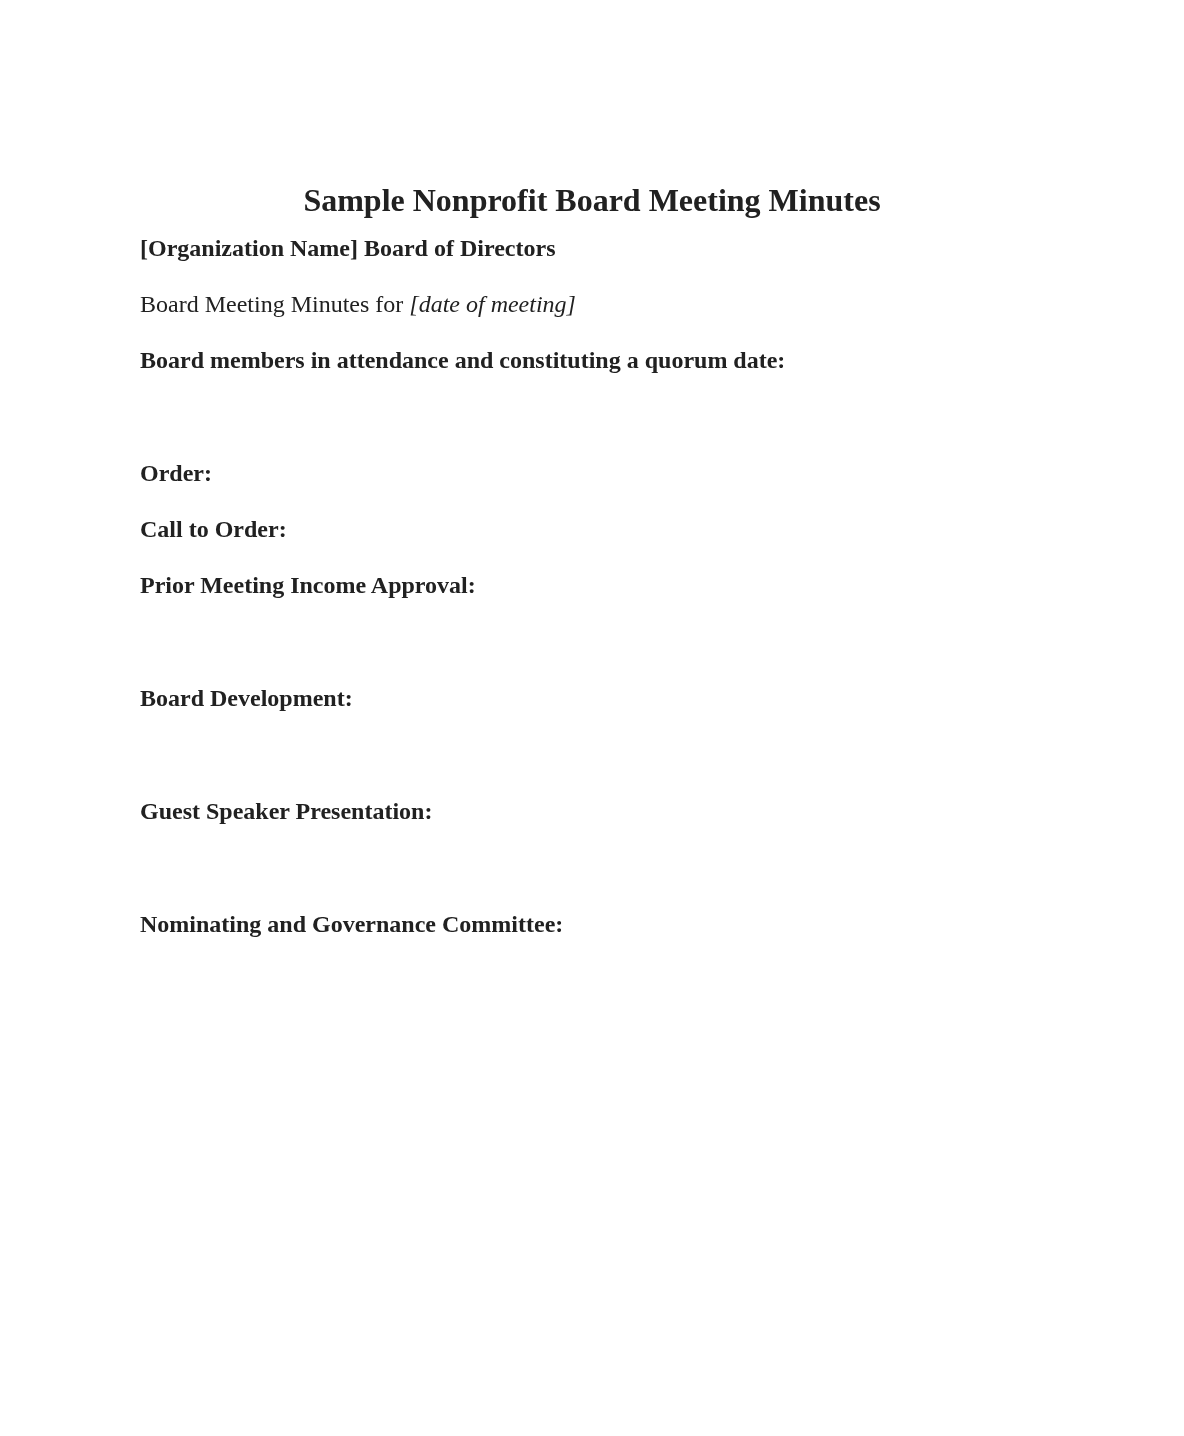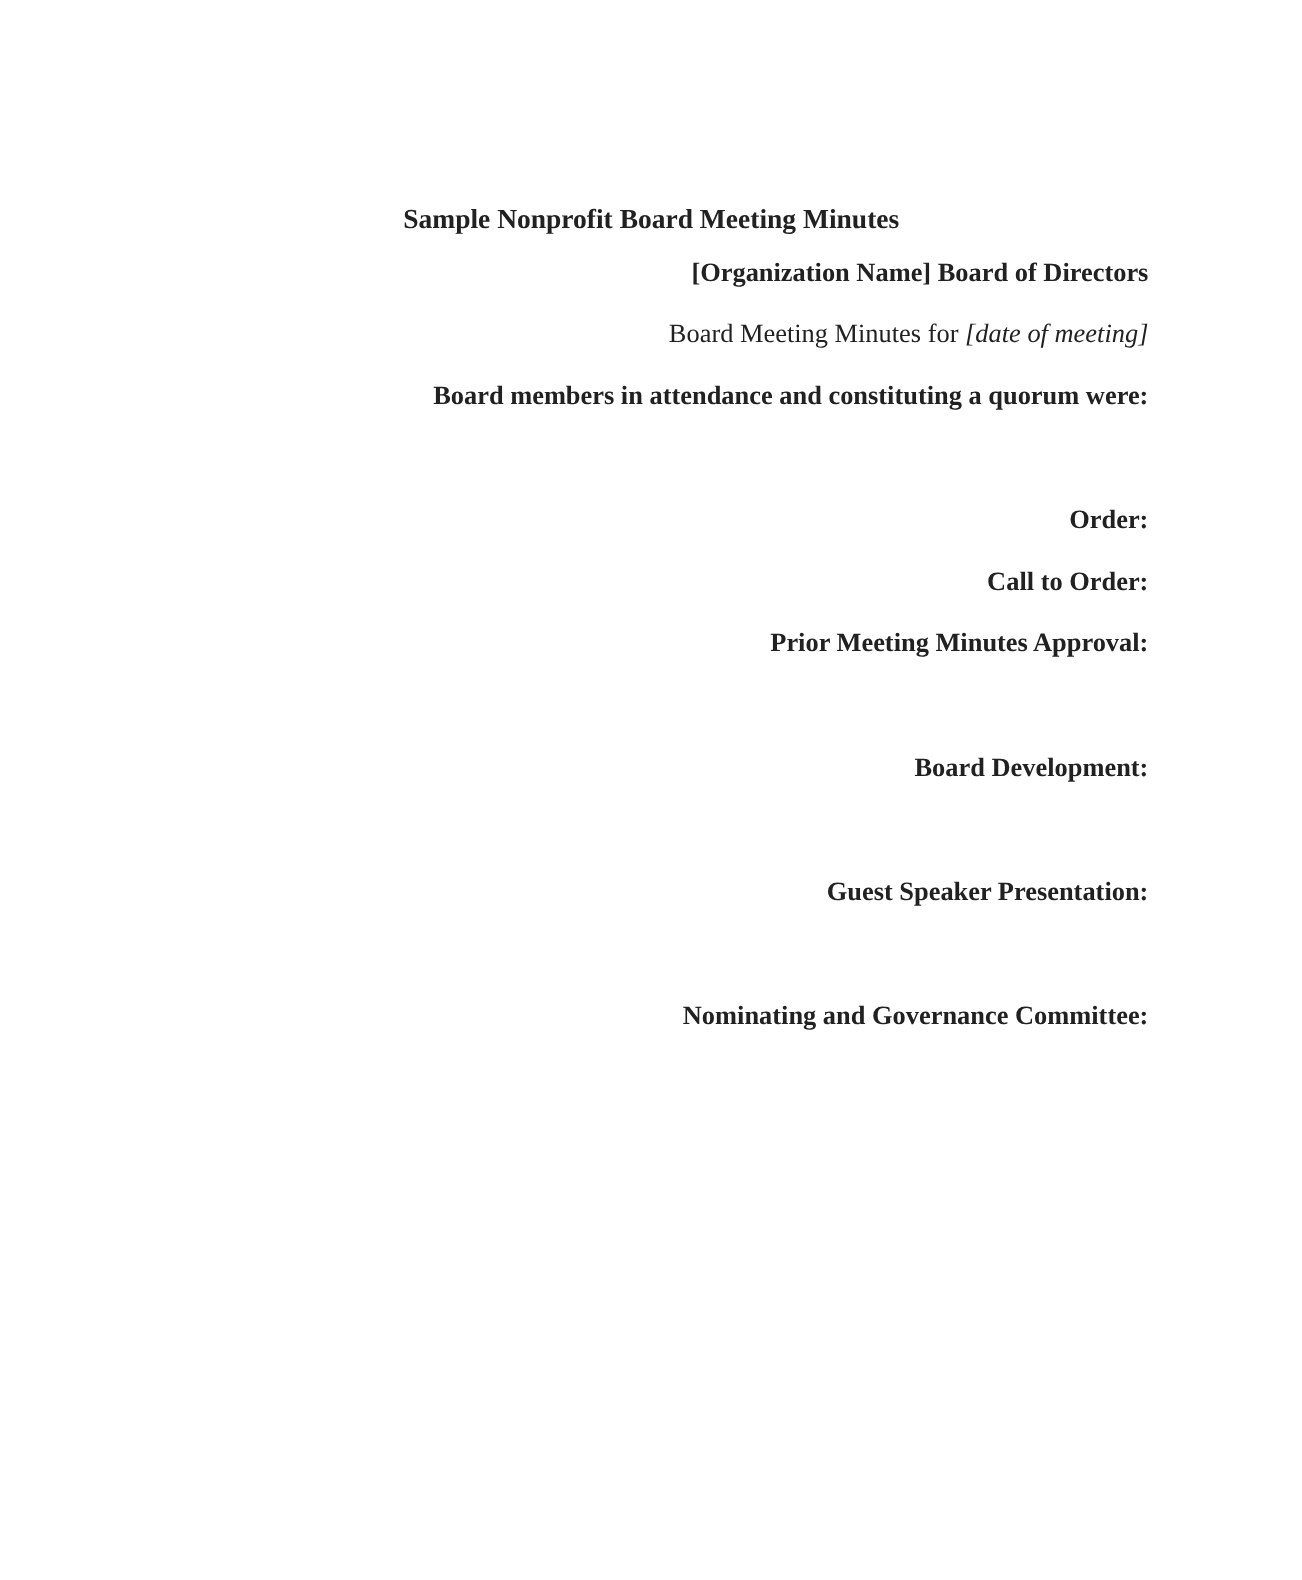"Sample Nonprofit Board Meeting Minutes" .title { font-size: 25px -> 32px }
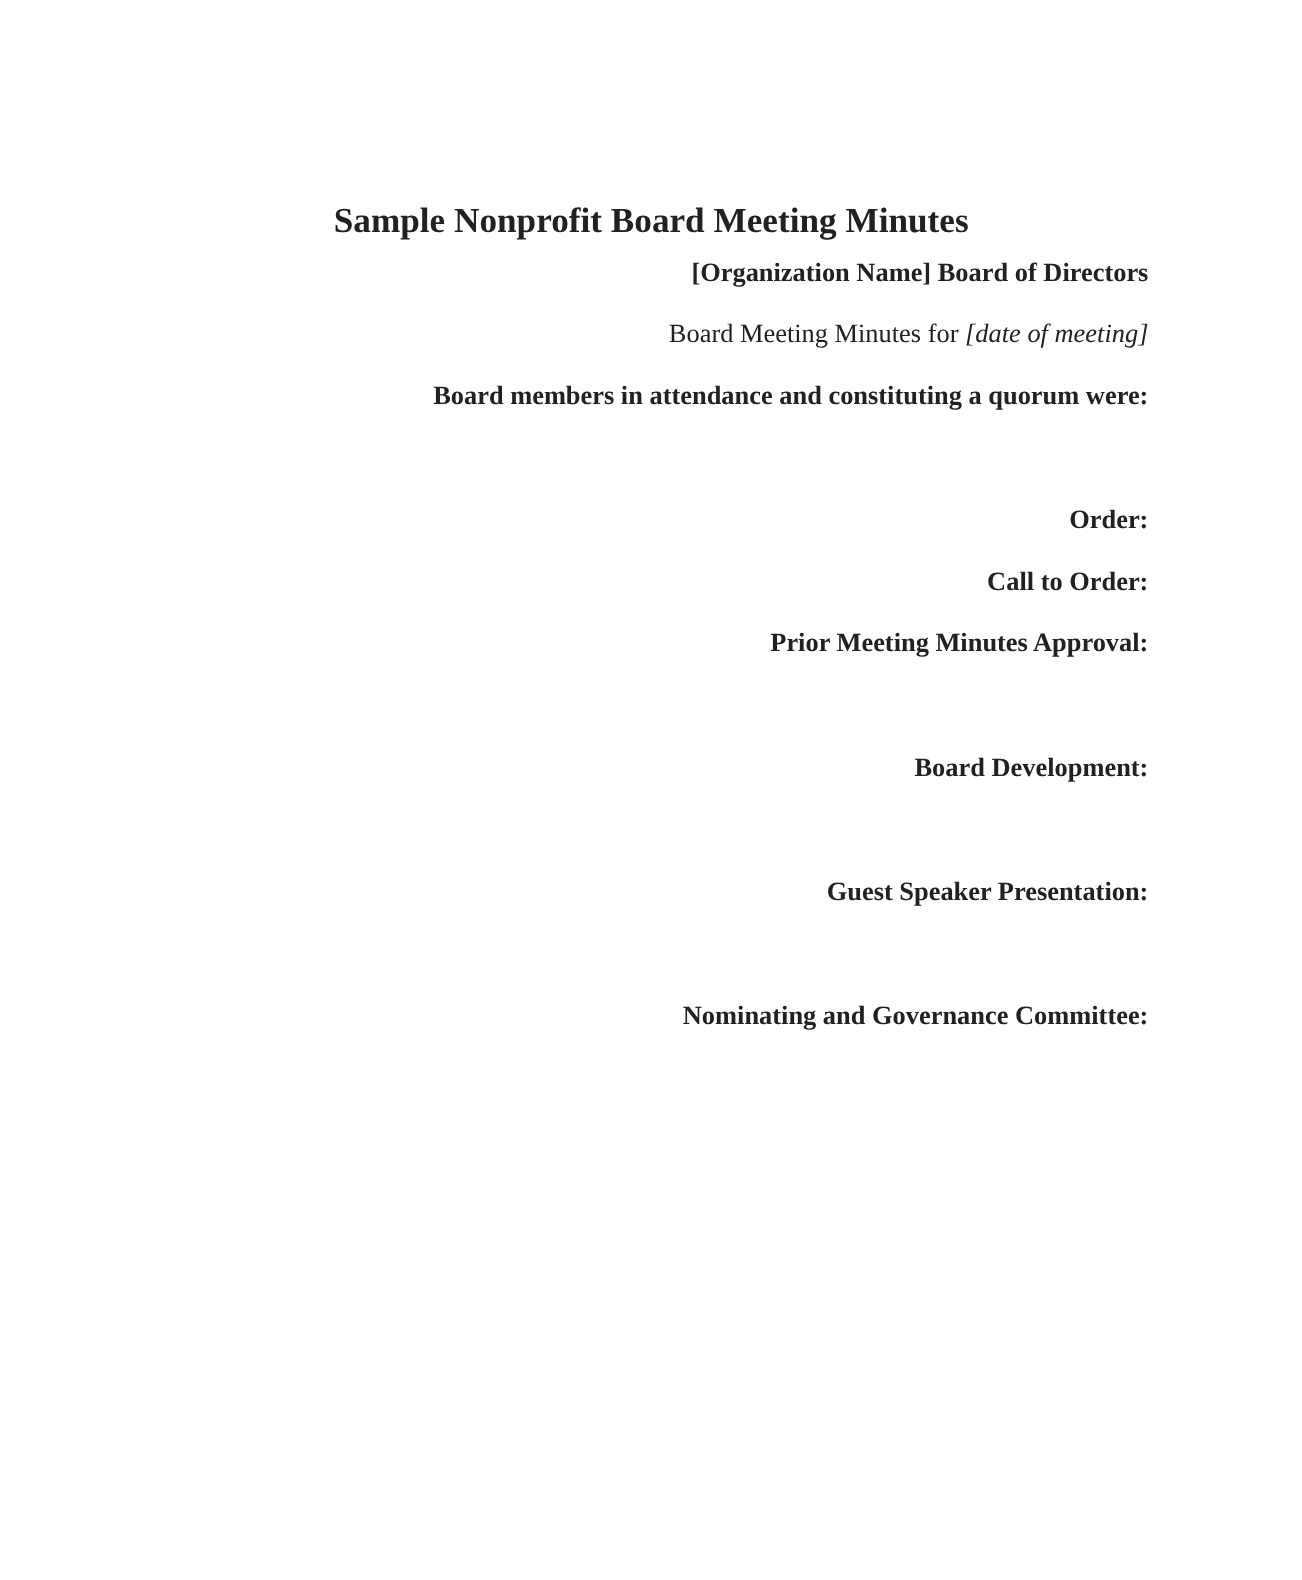"[Organization Name] Board of Directors" .line { text-align: right -> none }
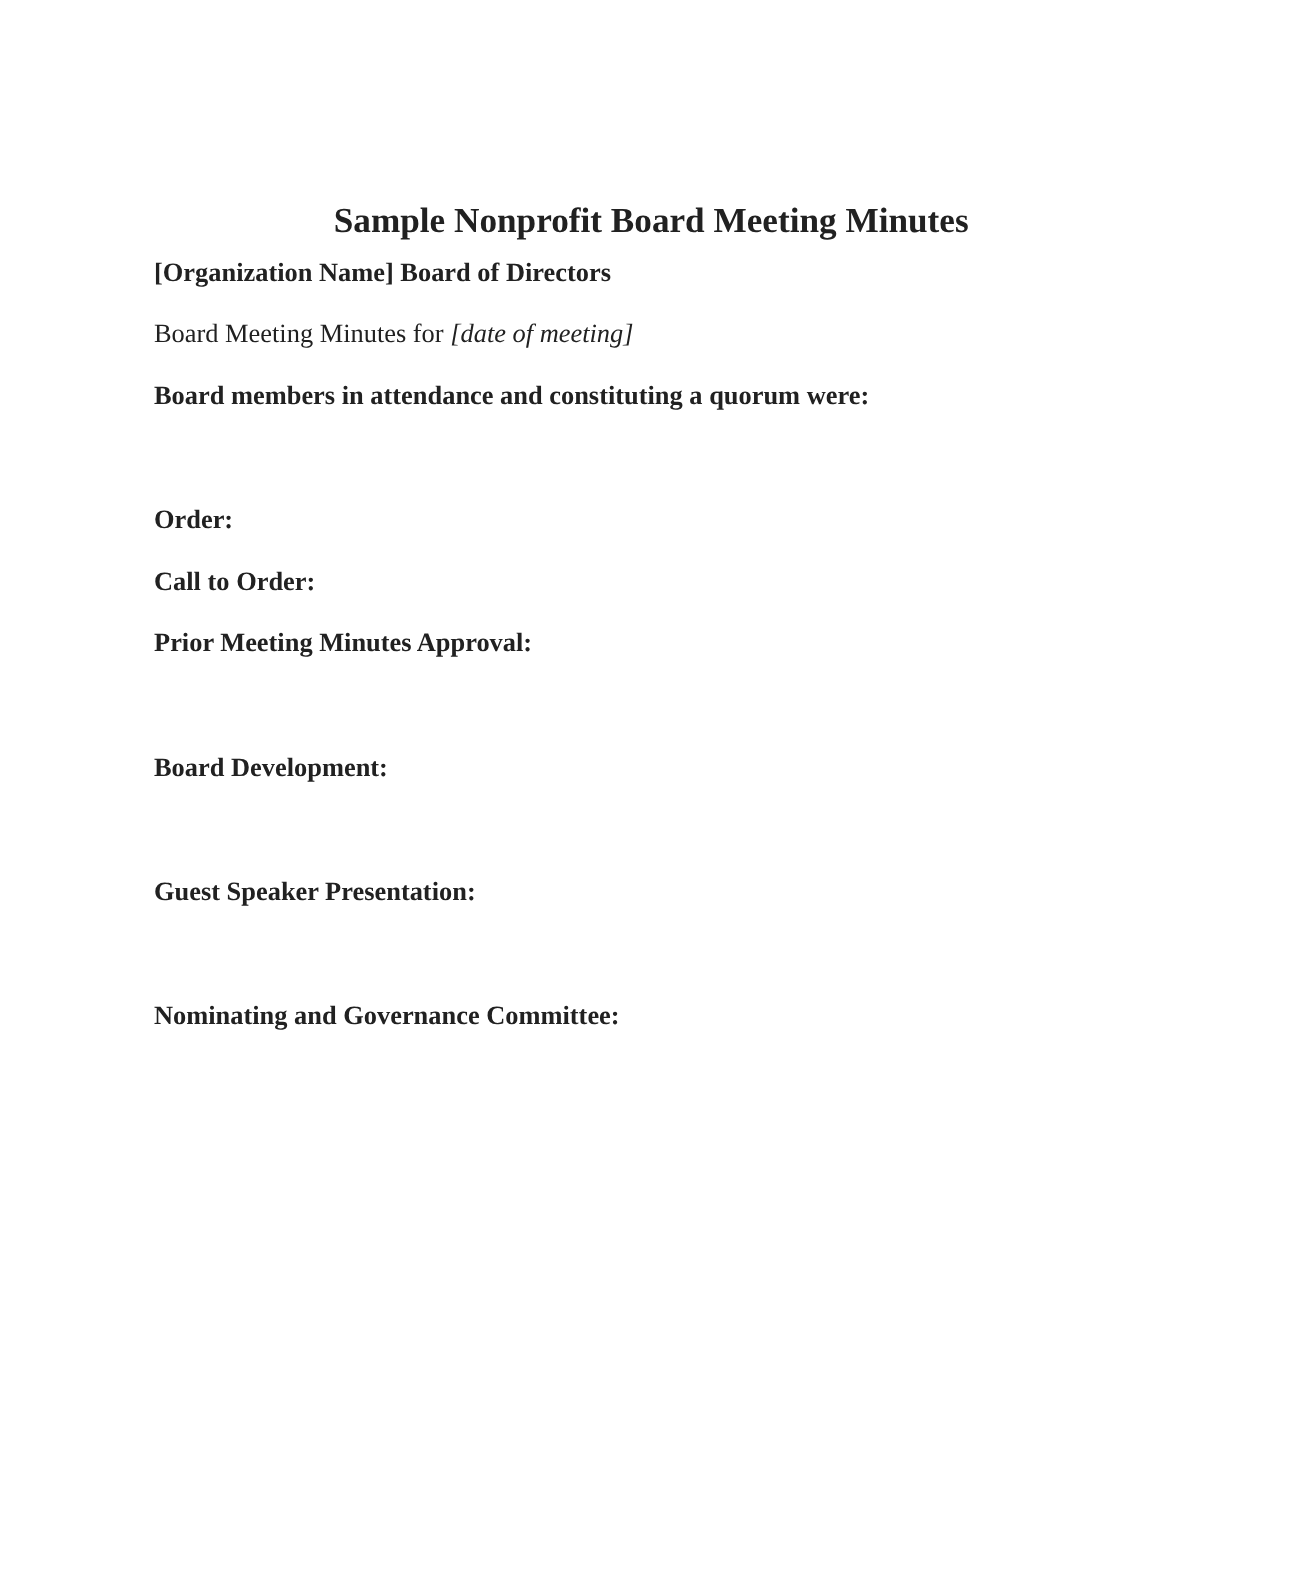"Board members in attendance and" p.line { text: were -> date }
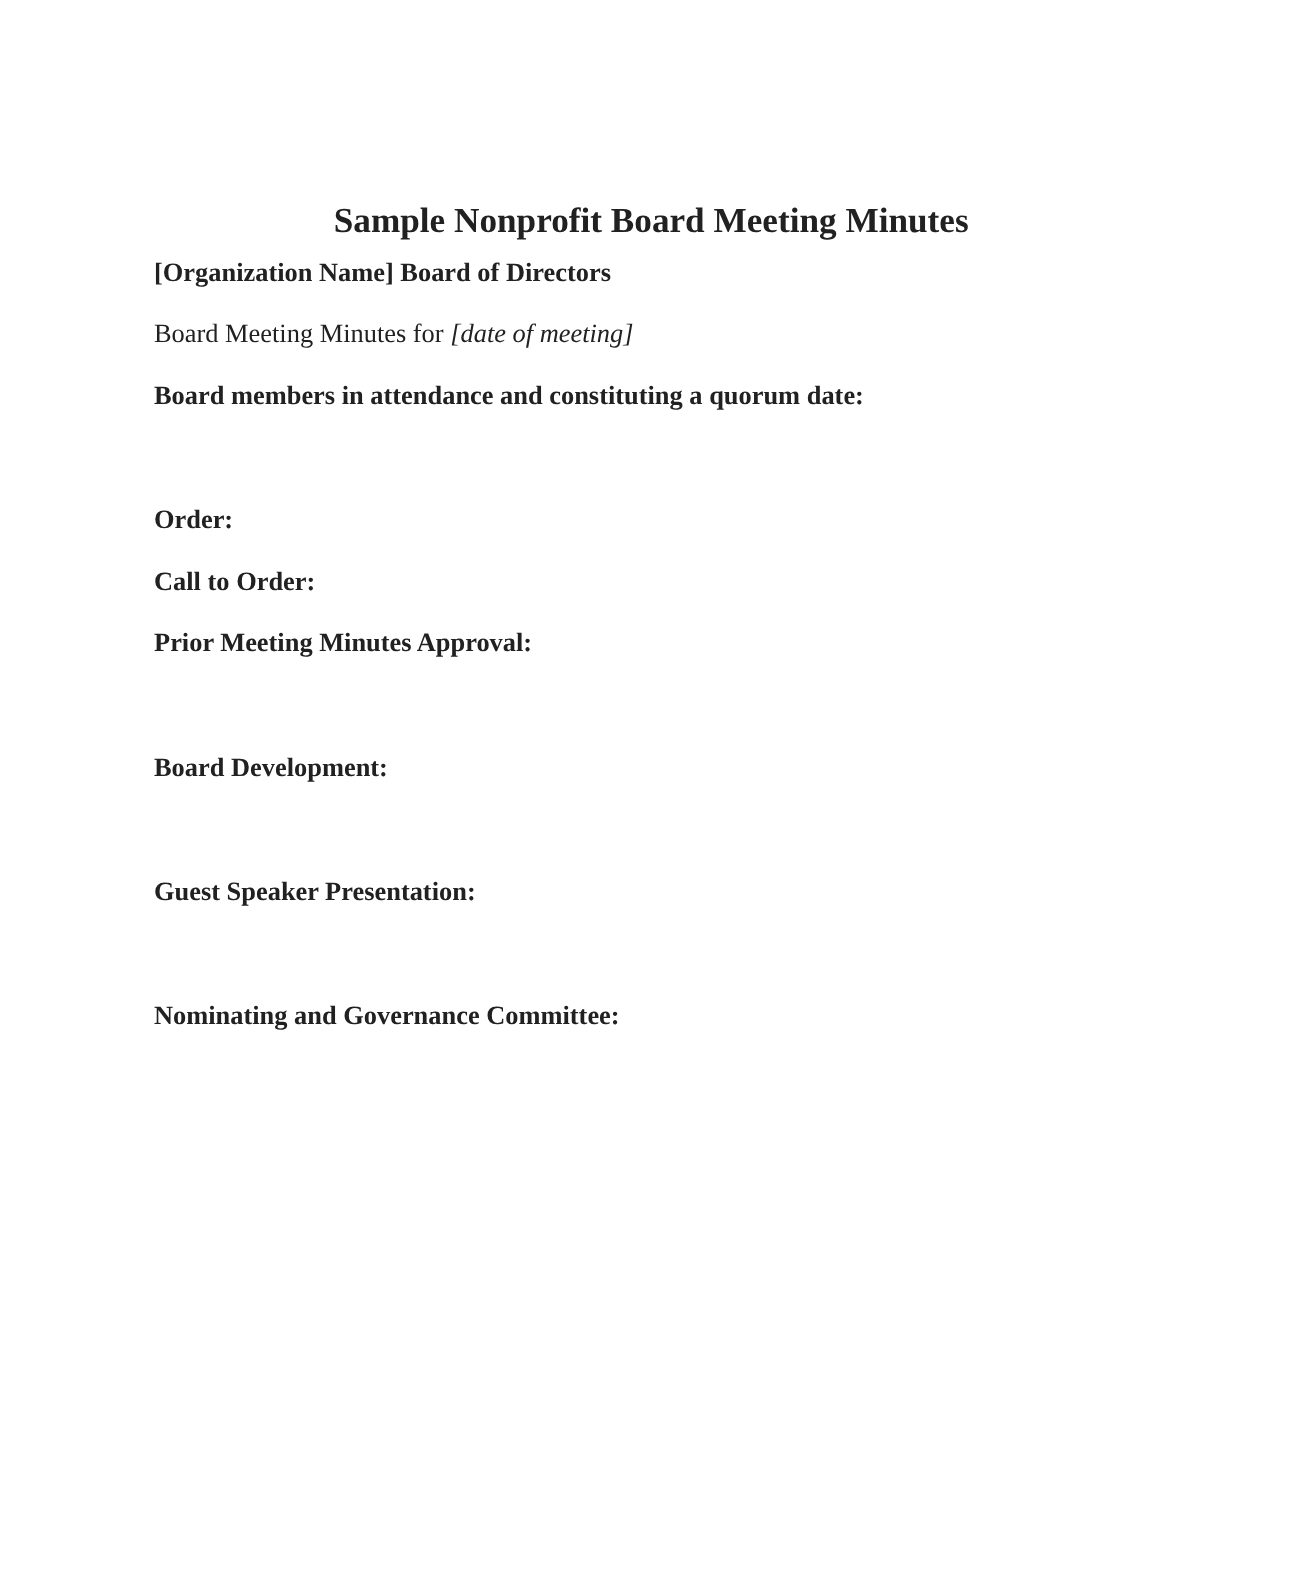"Prior Meeting Minutes Approval:" p.line { text: Minutes -> Income }
